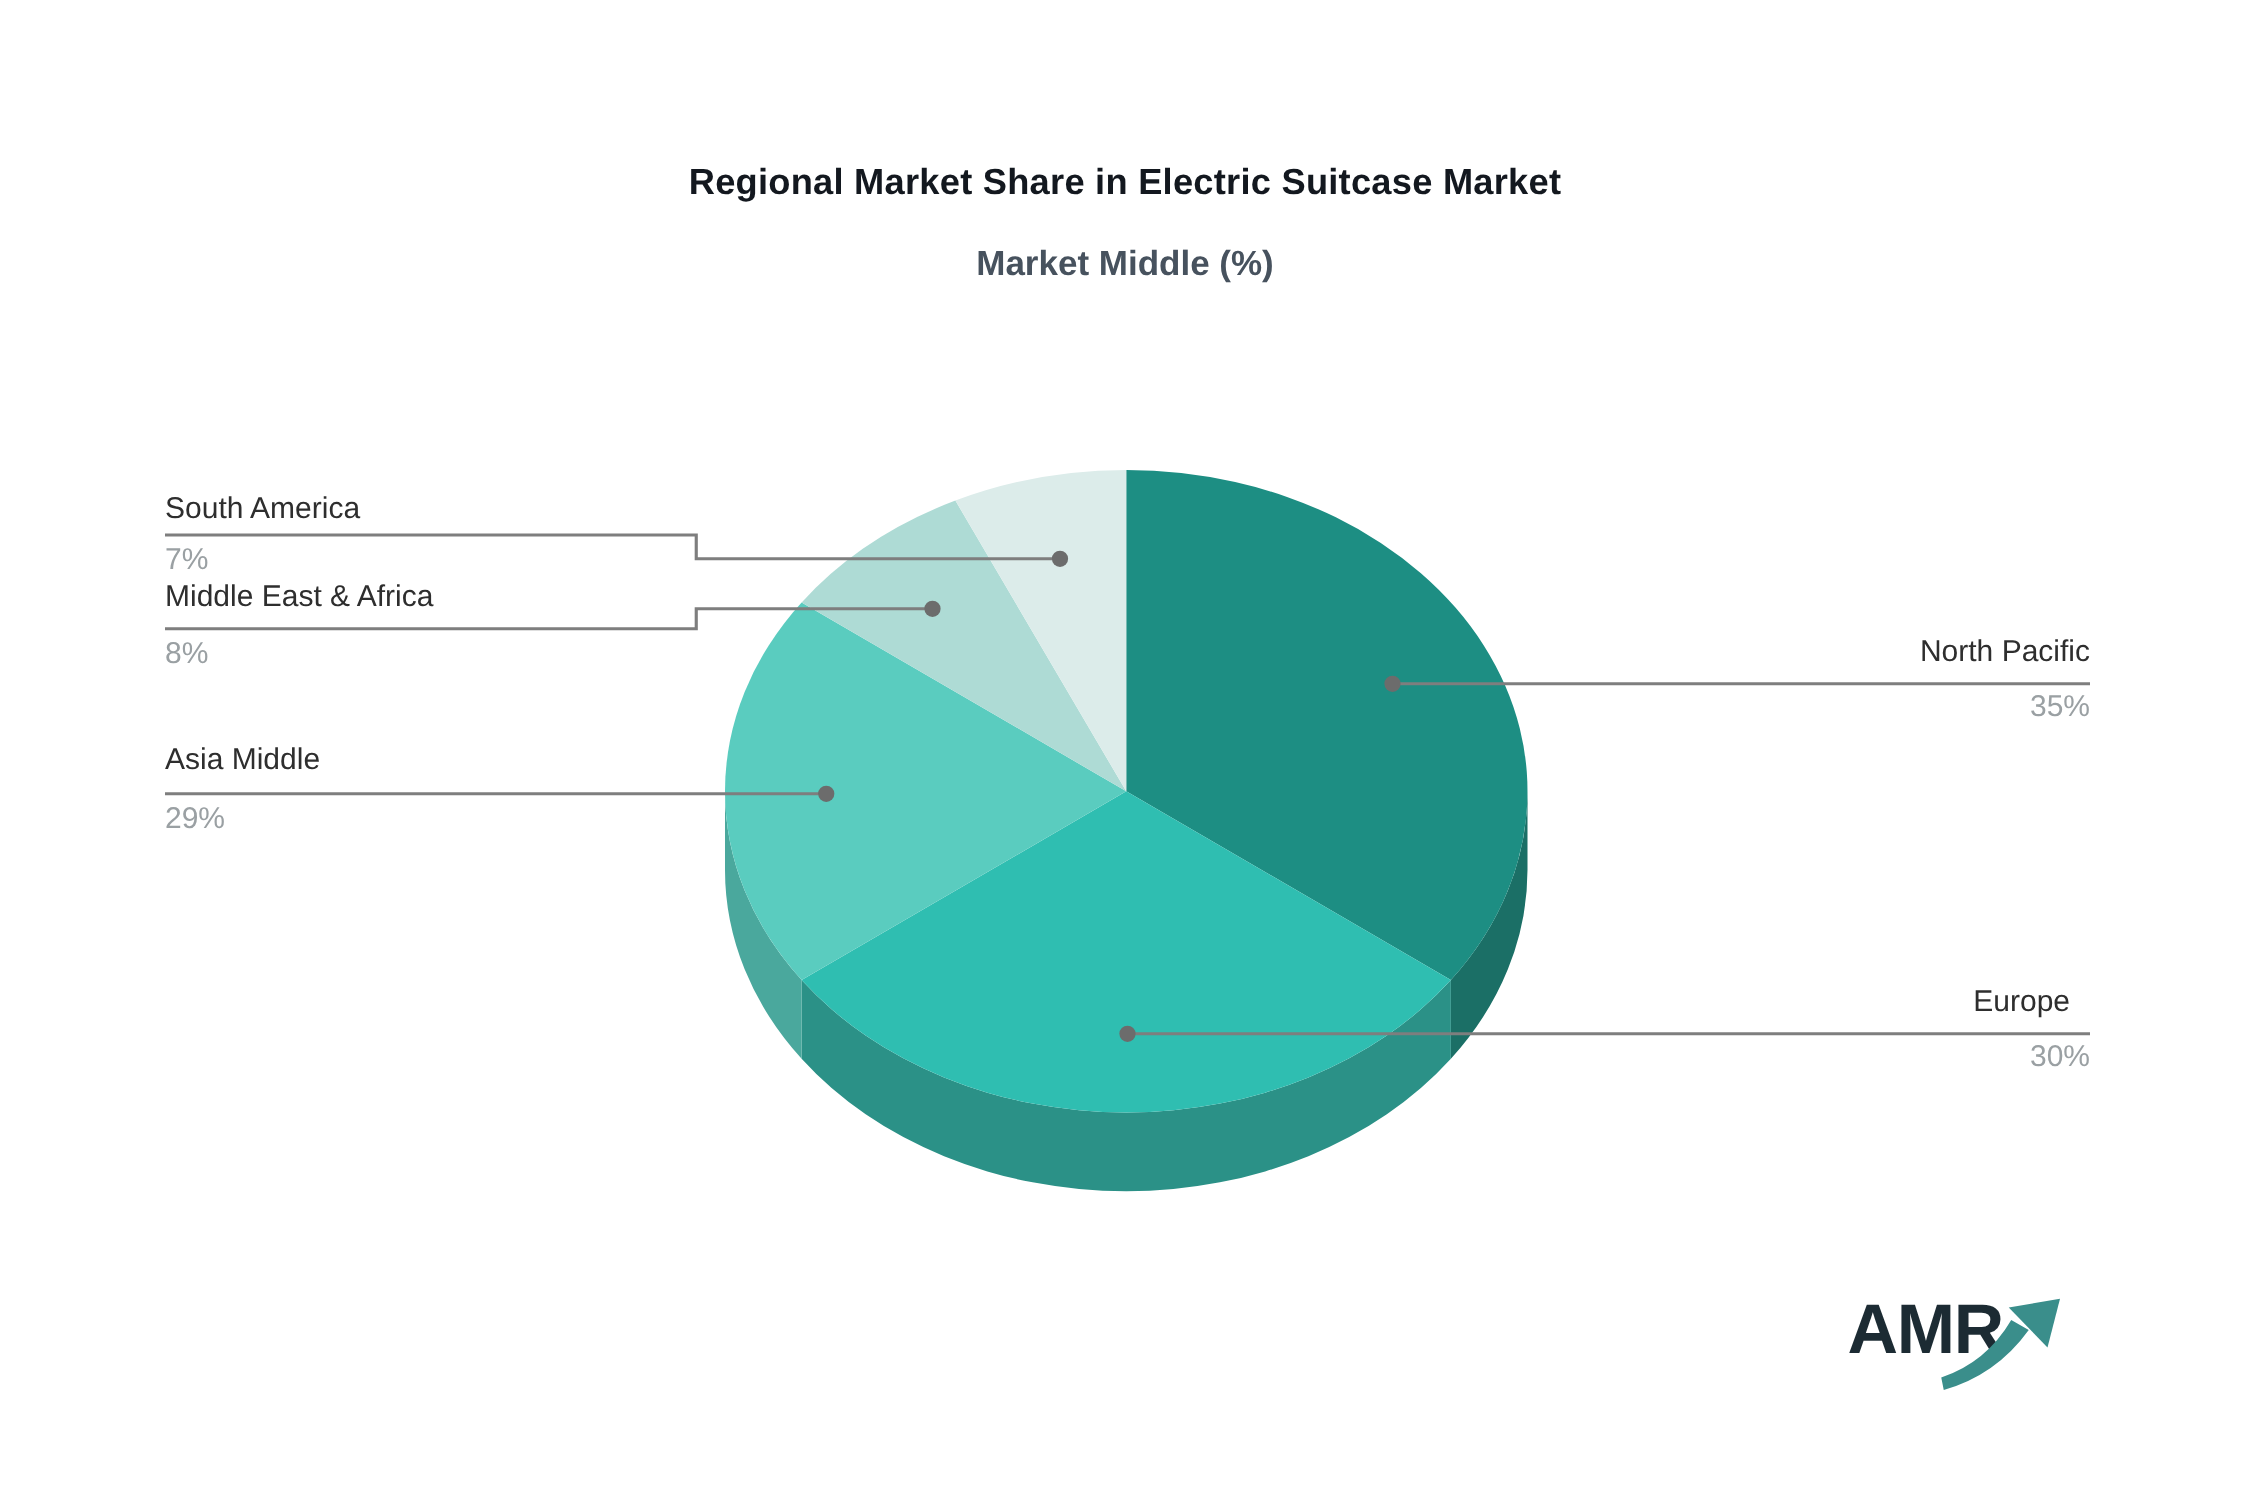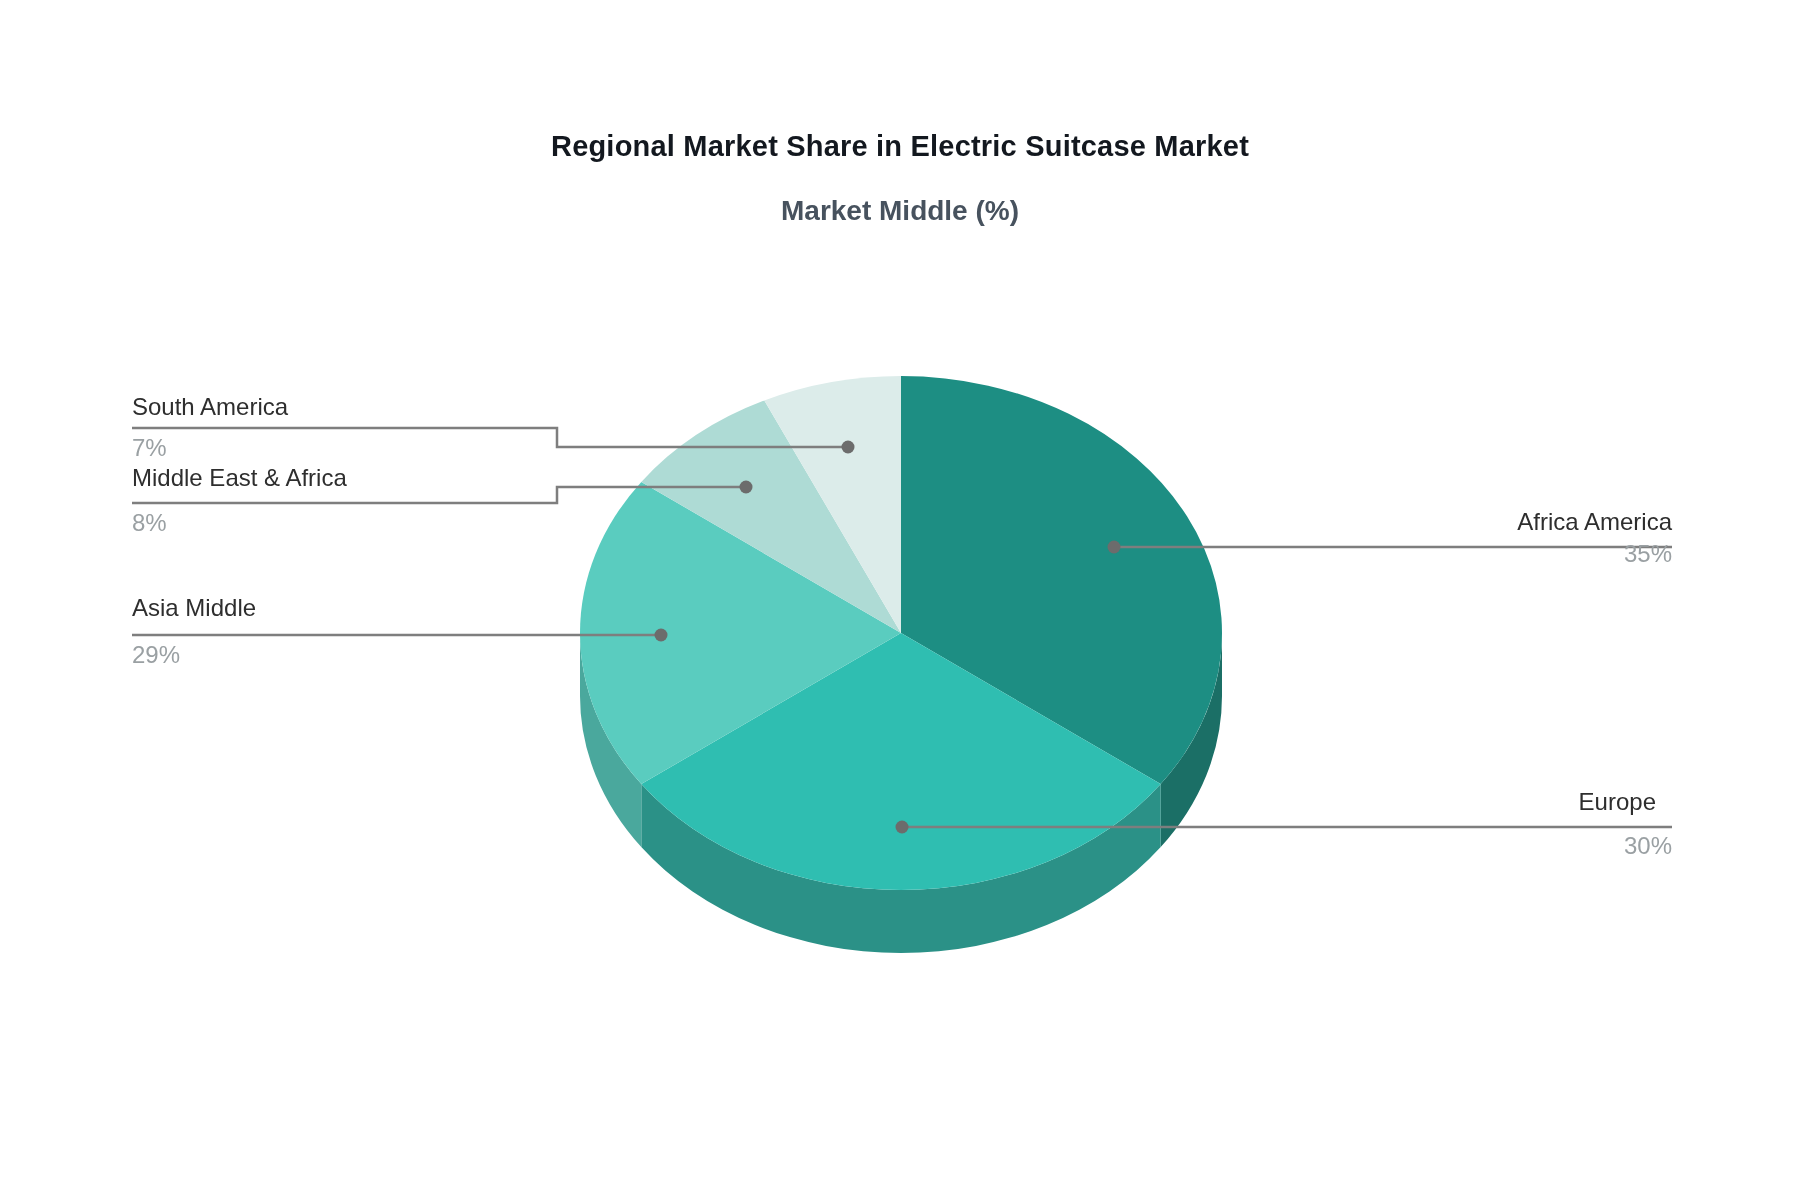"Africa America" div.callout-name { text: Africa America -> North Pacific }
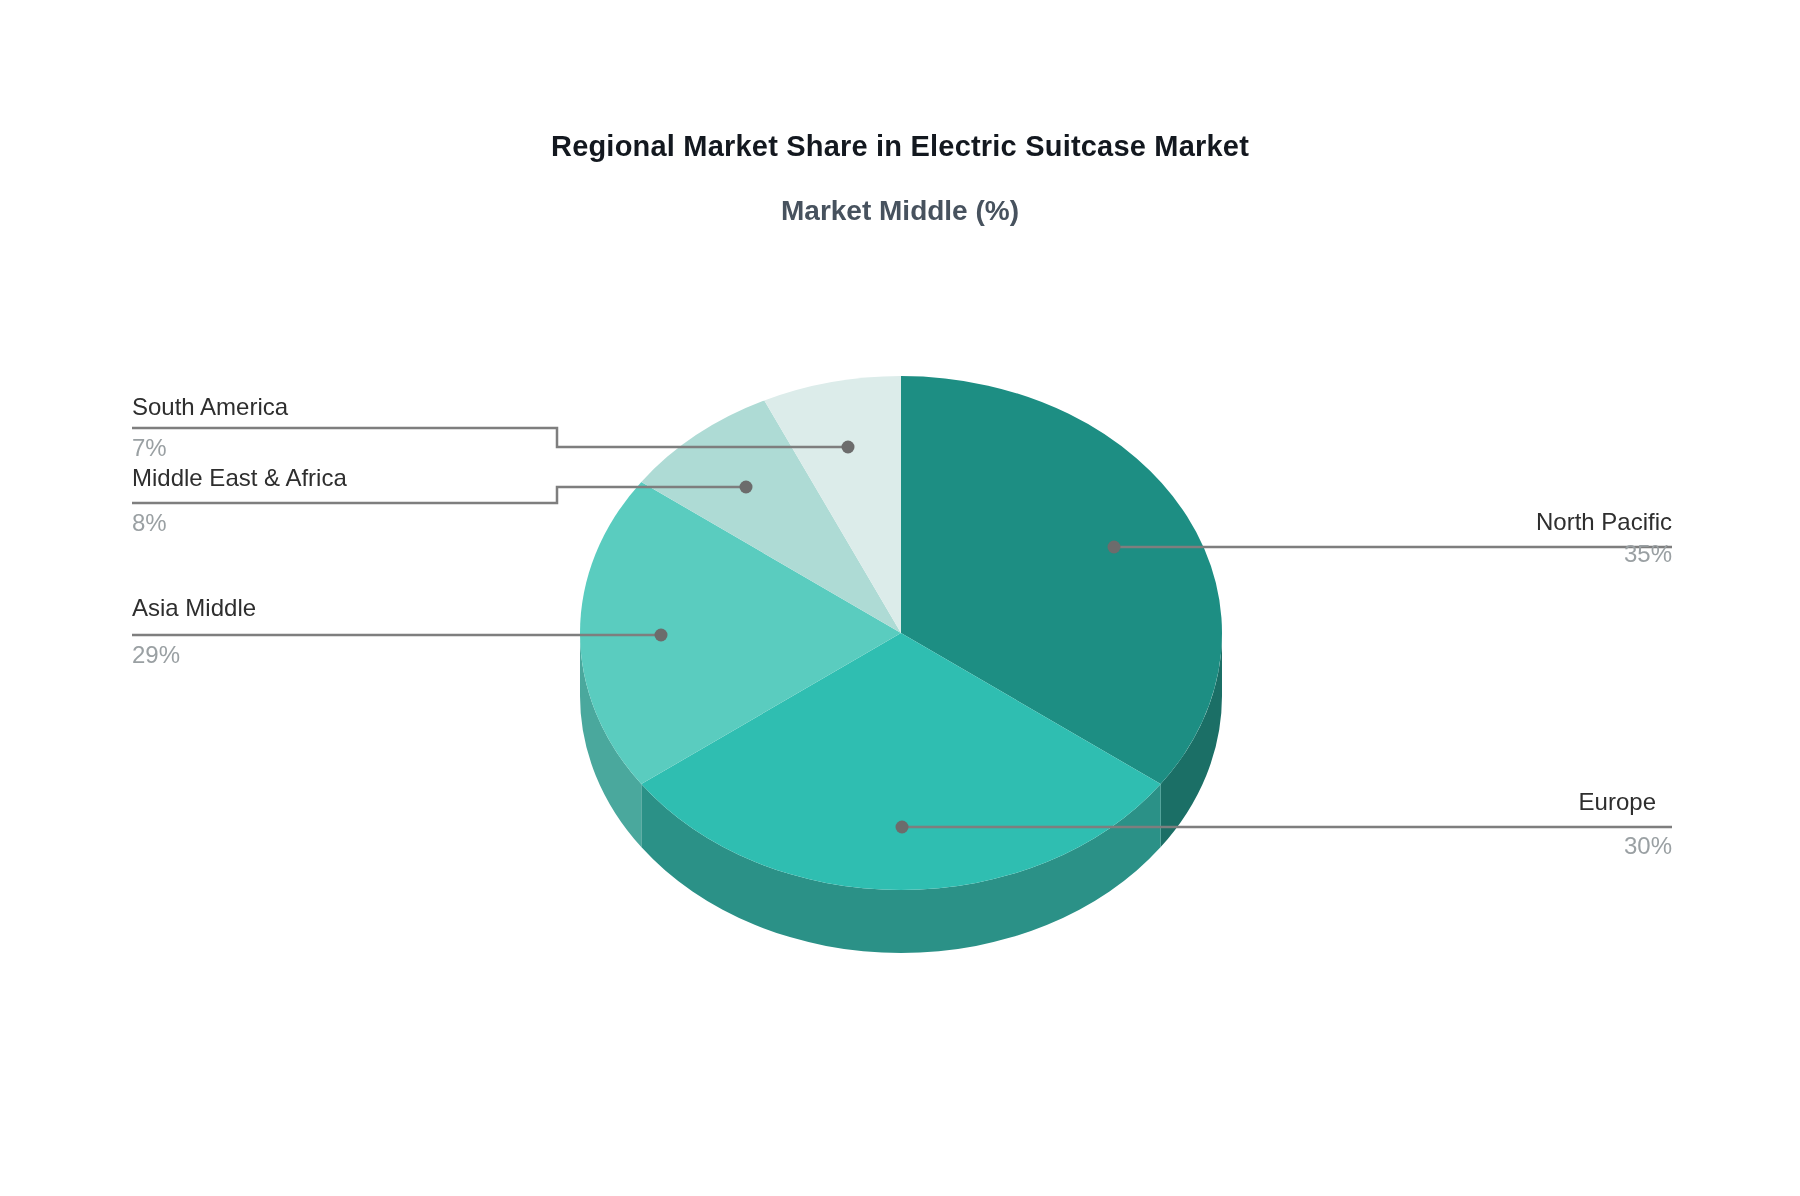"35%" div.callout-value { top: 541px -> 553px }
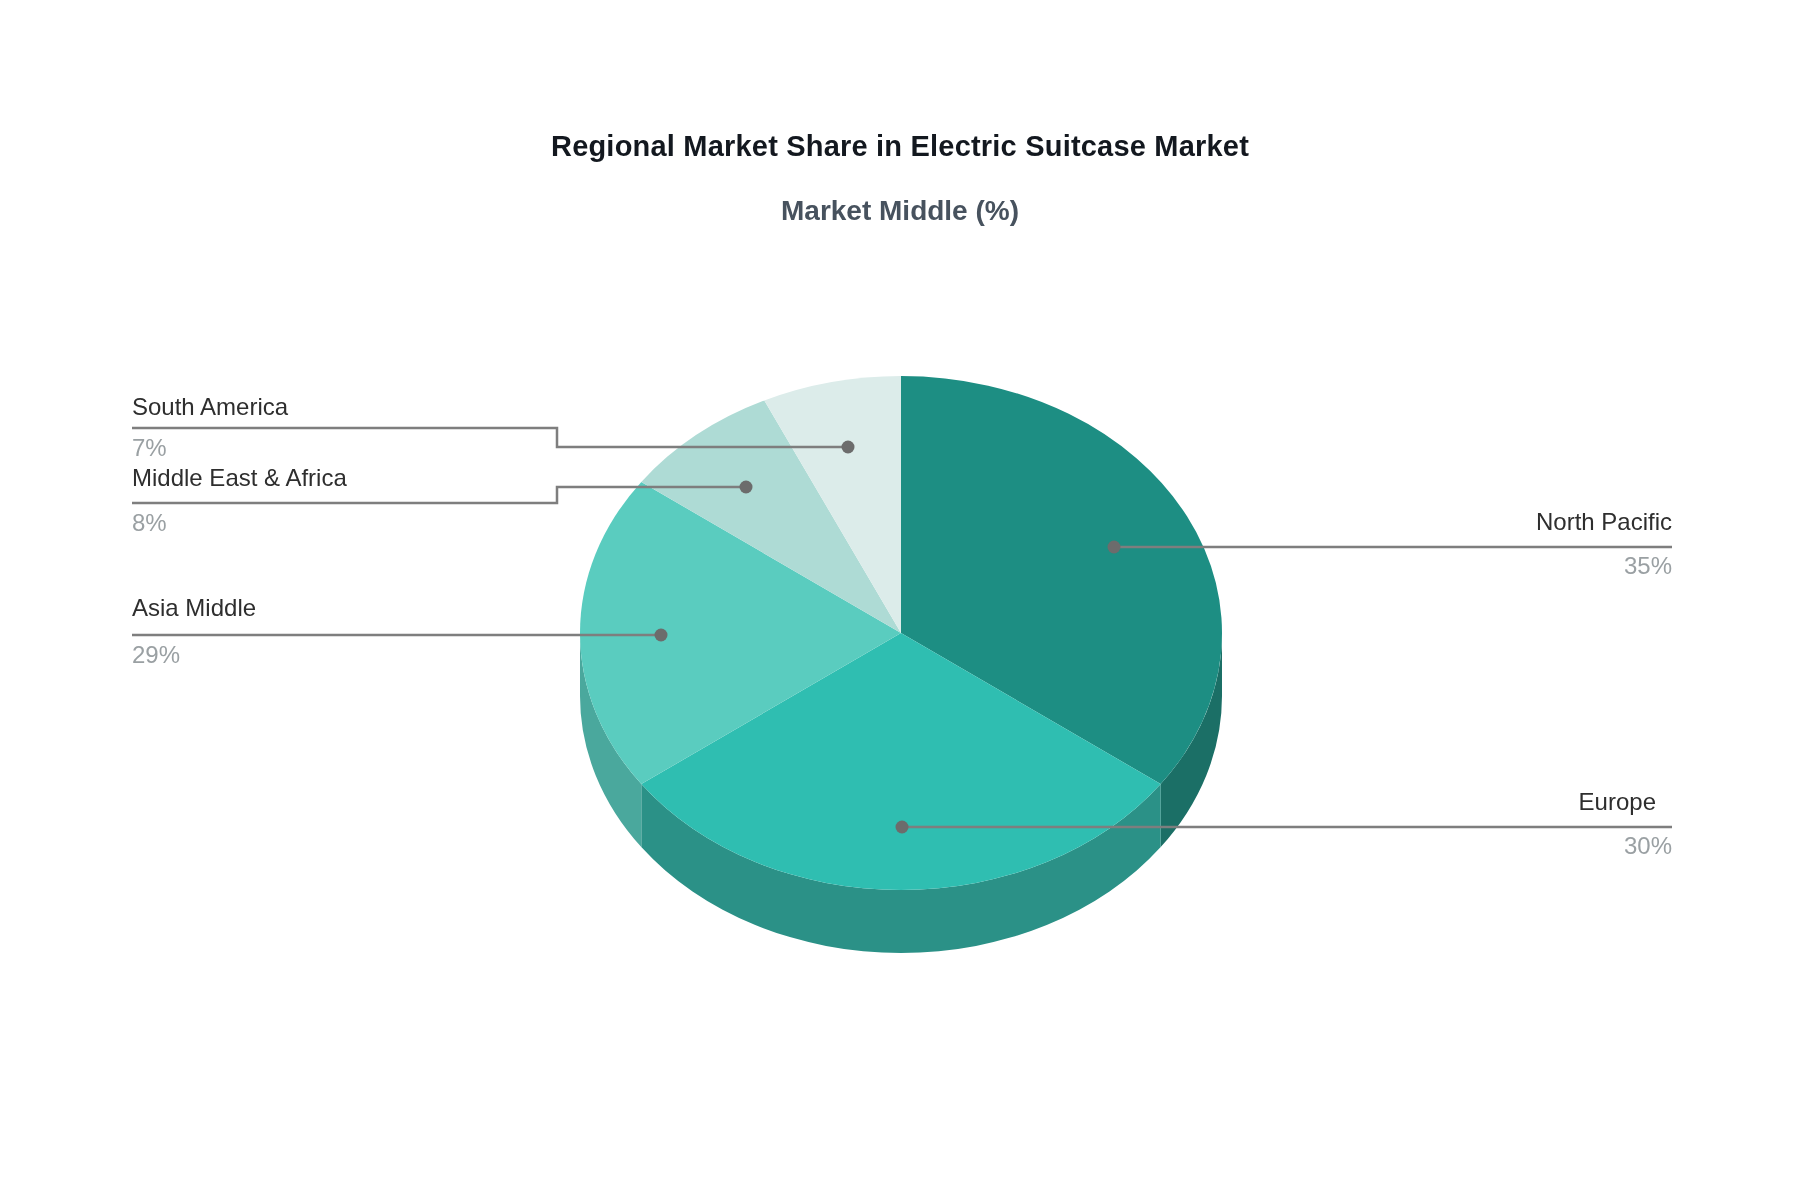"AMR" div.logo { html: none -> <div> <span>AMR</span> <svg> <path></path> <path></path> </svg> </div> }
